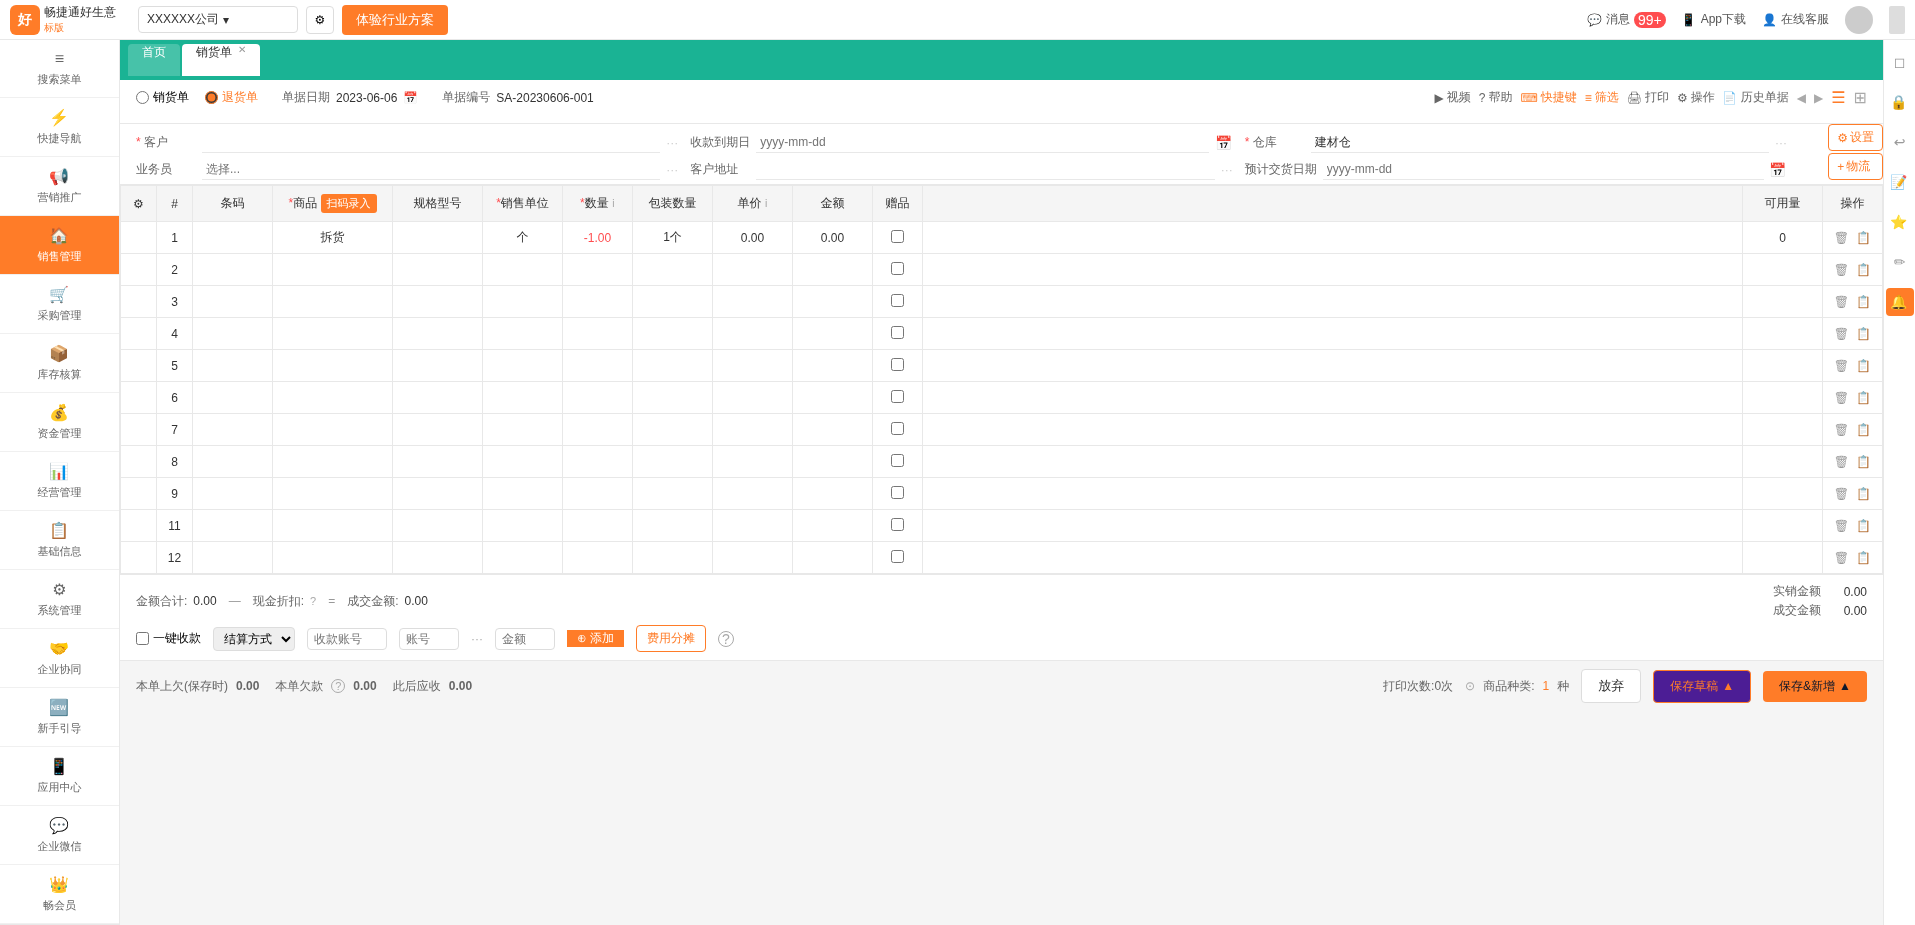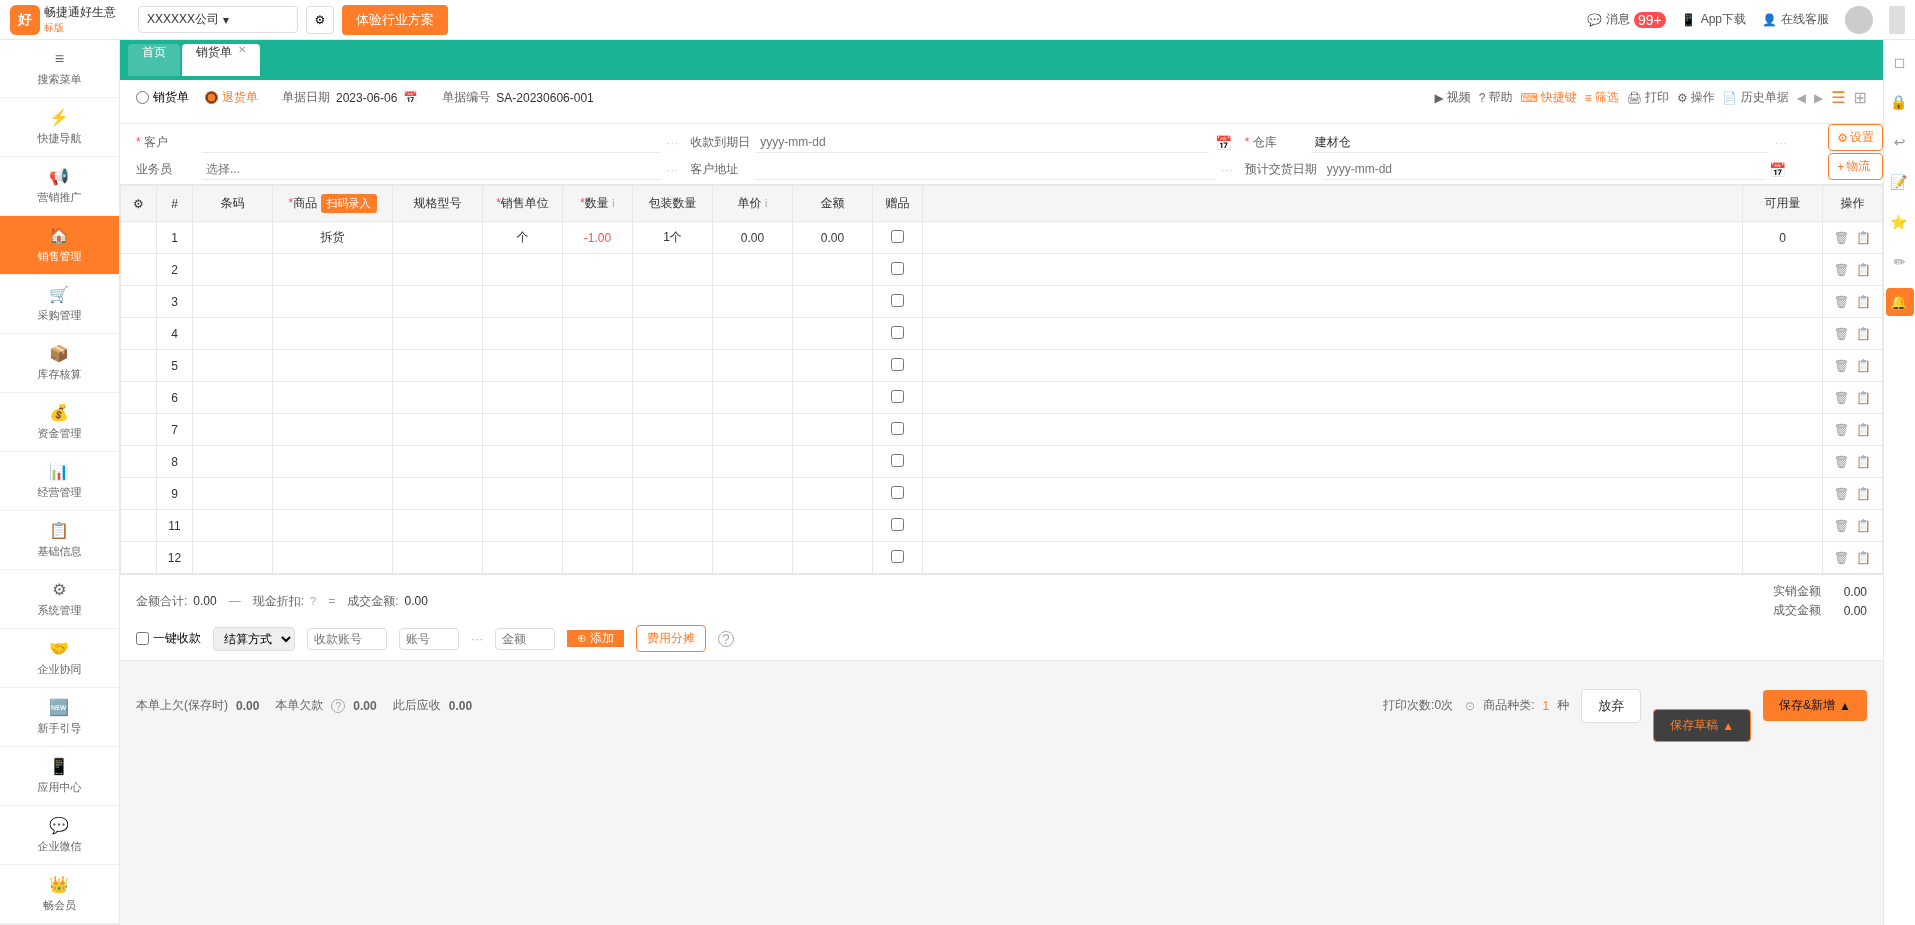"保存草稿" .btn-save-draft { background: #404040 -> #4c1d95; margin-top: 40px -> none }
